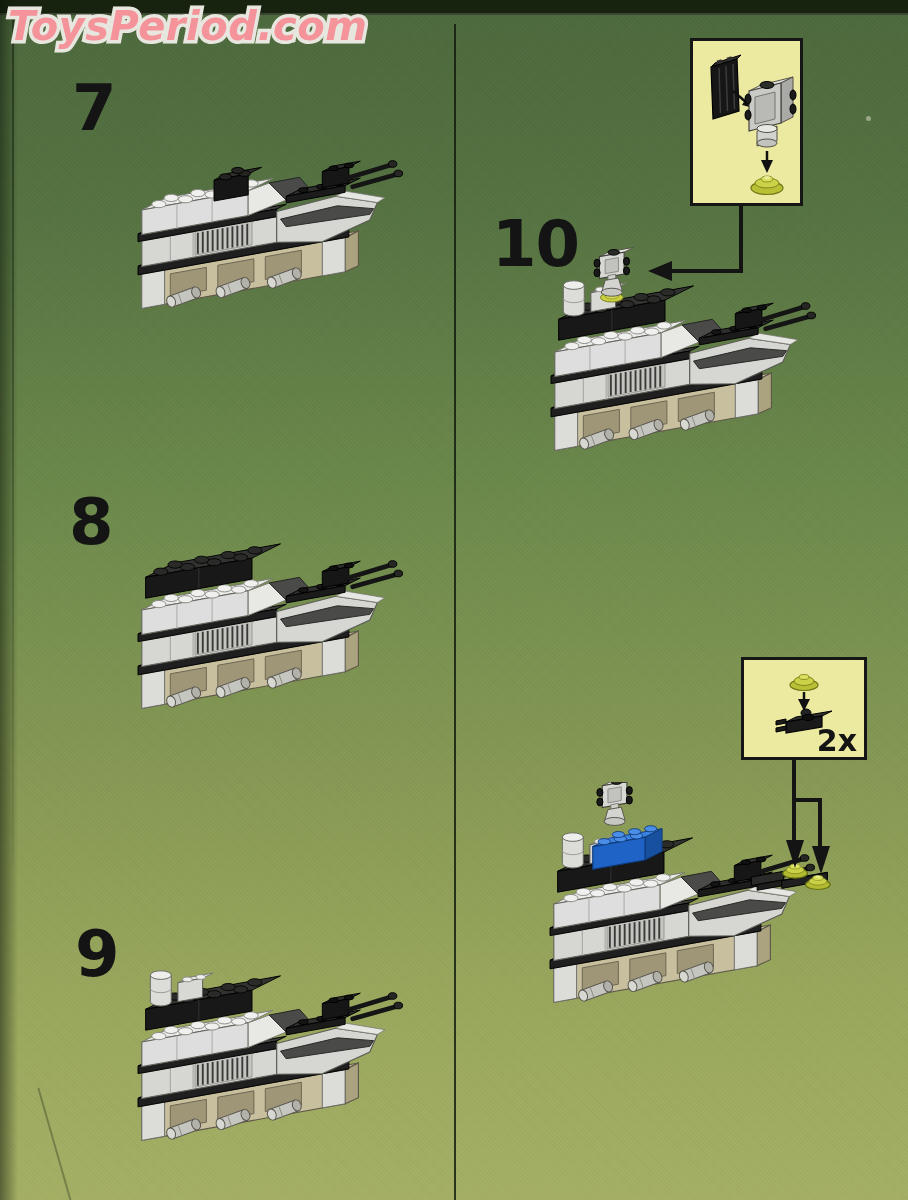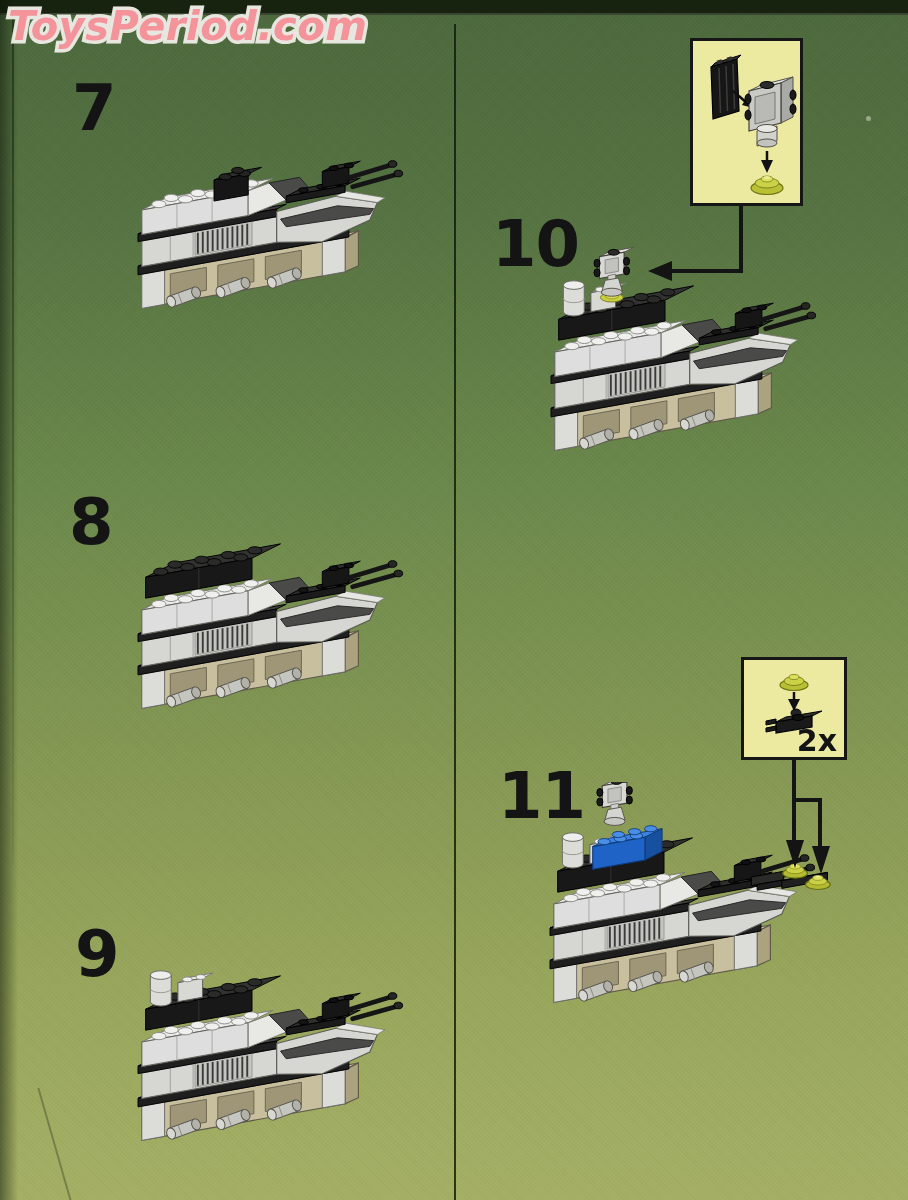"2x" #box11 { width: 106px -> 126px }
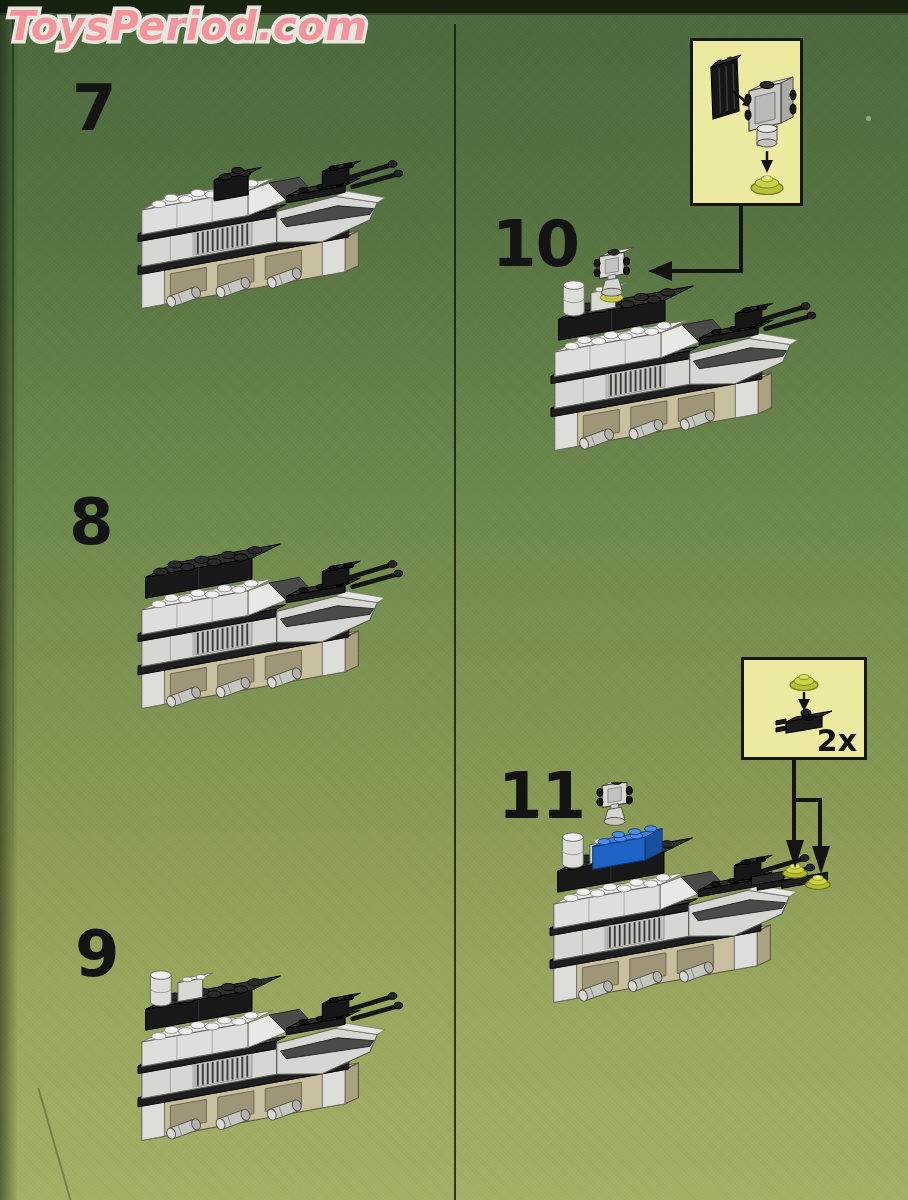"11" div.step-number { html: <div>11</div> -> none }
